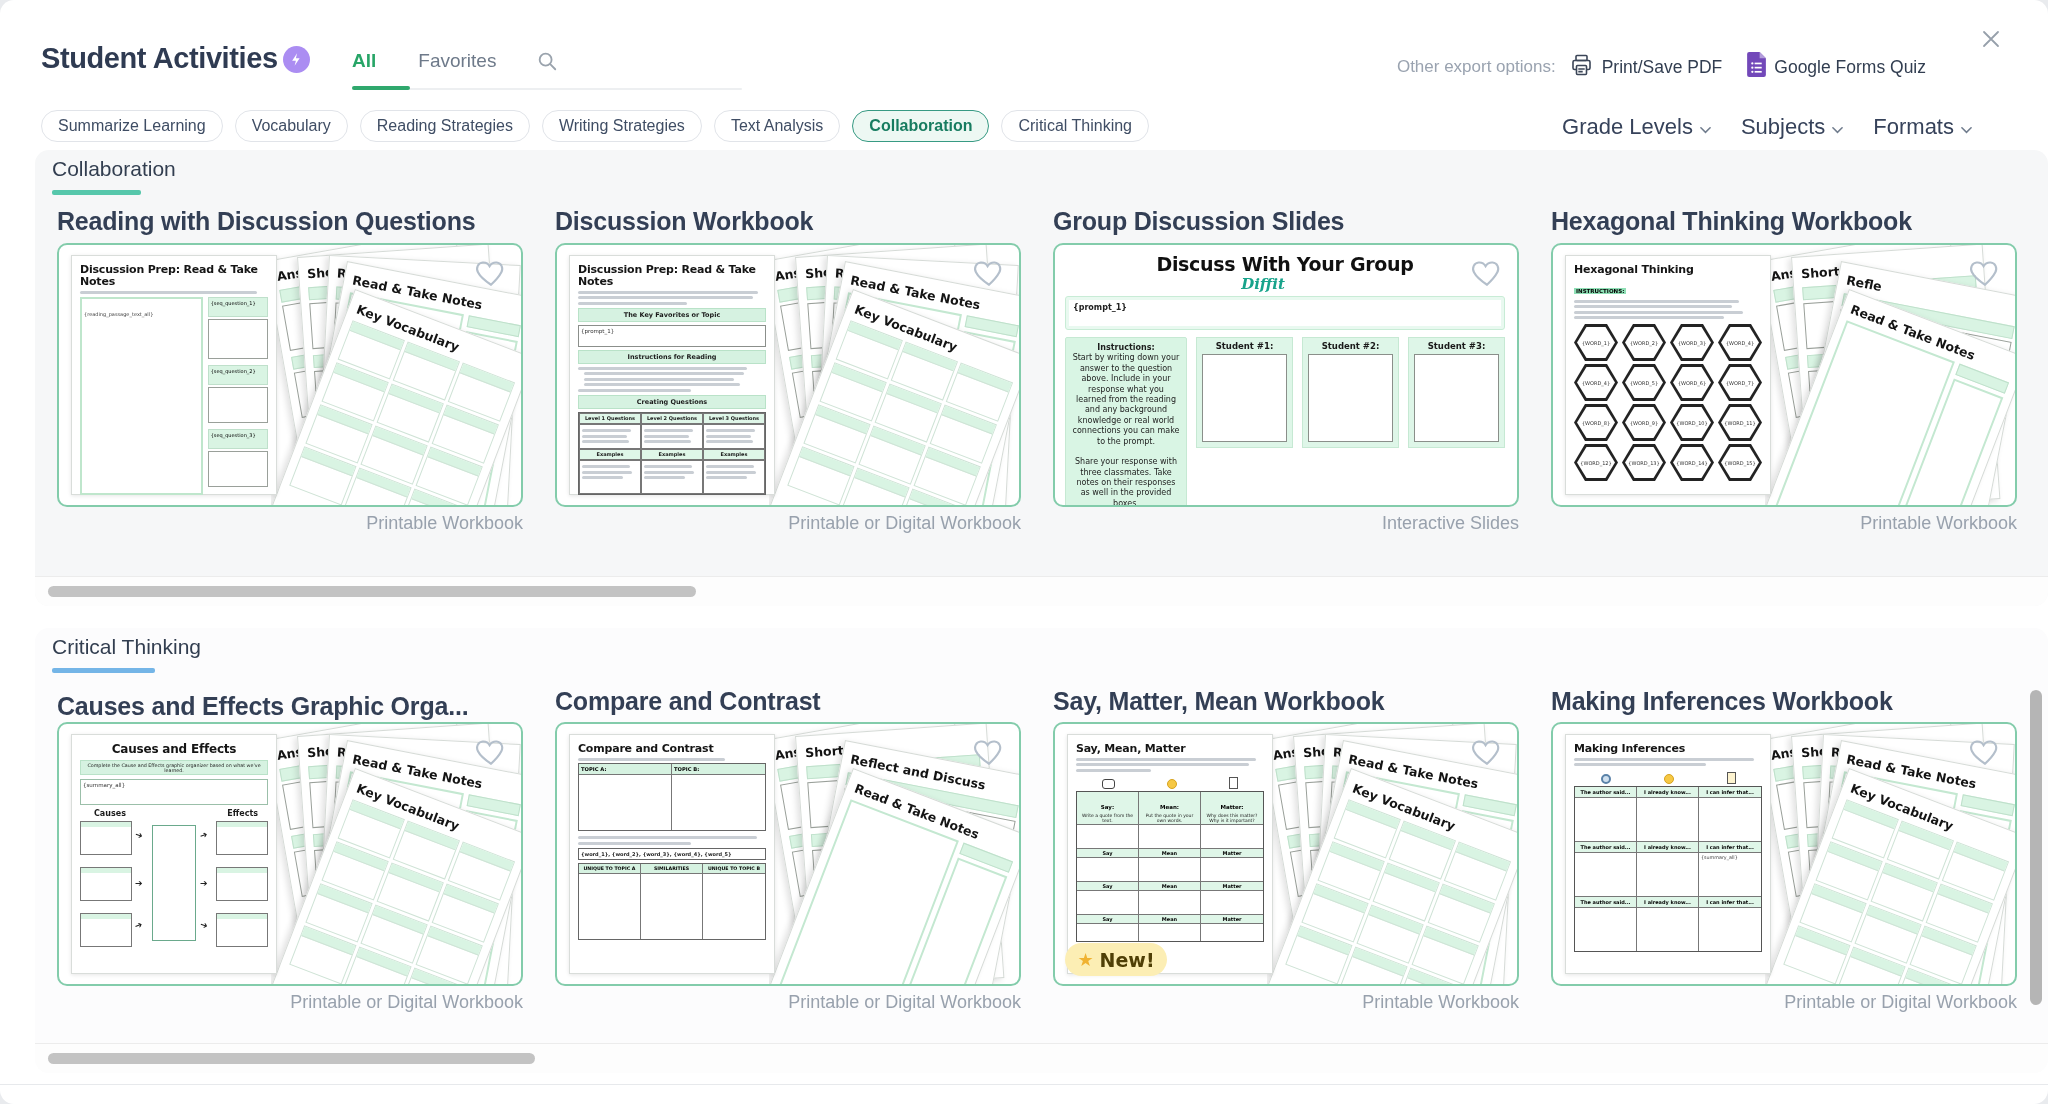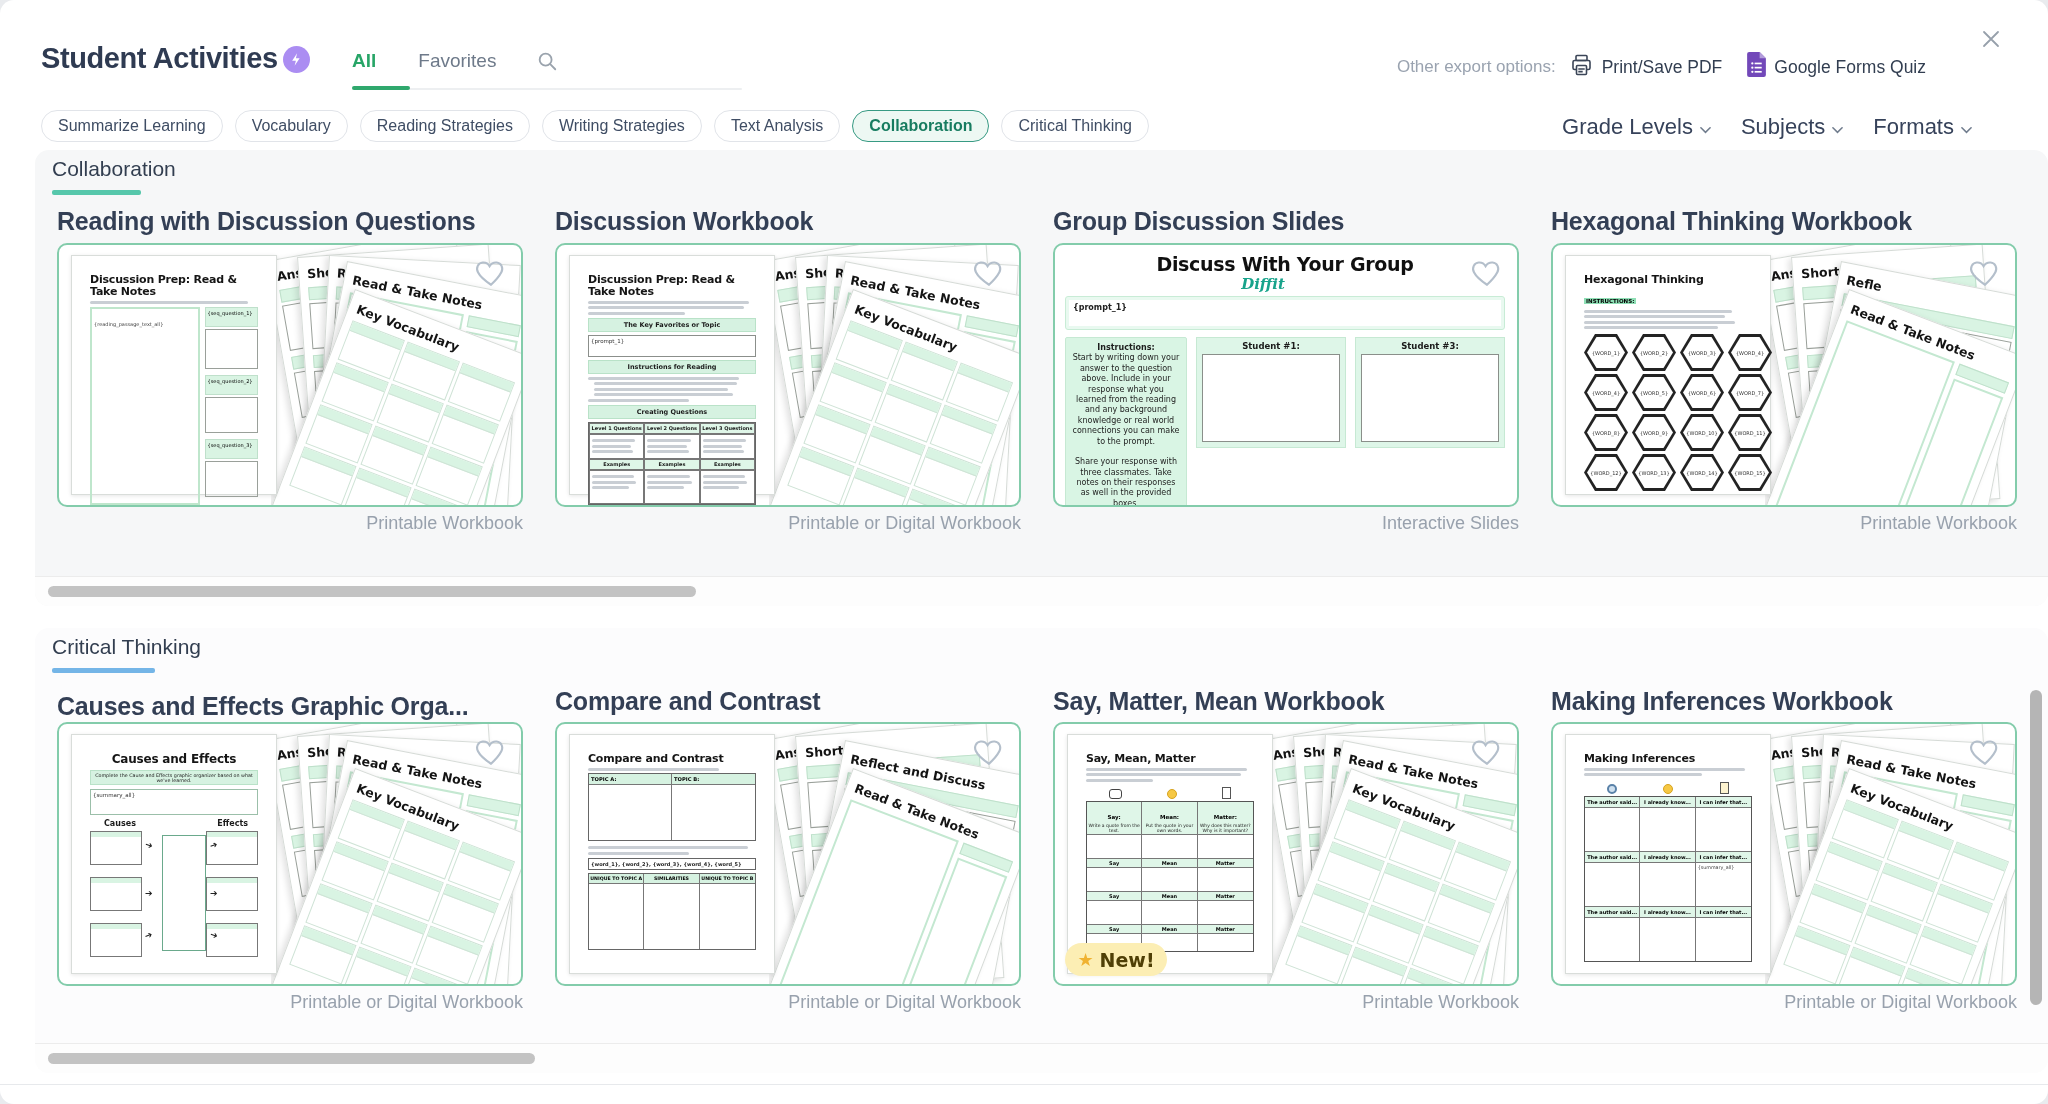"Discussion Prep: Read & Take" .front-page { padding: 18px -> 8px }
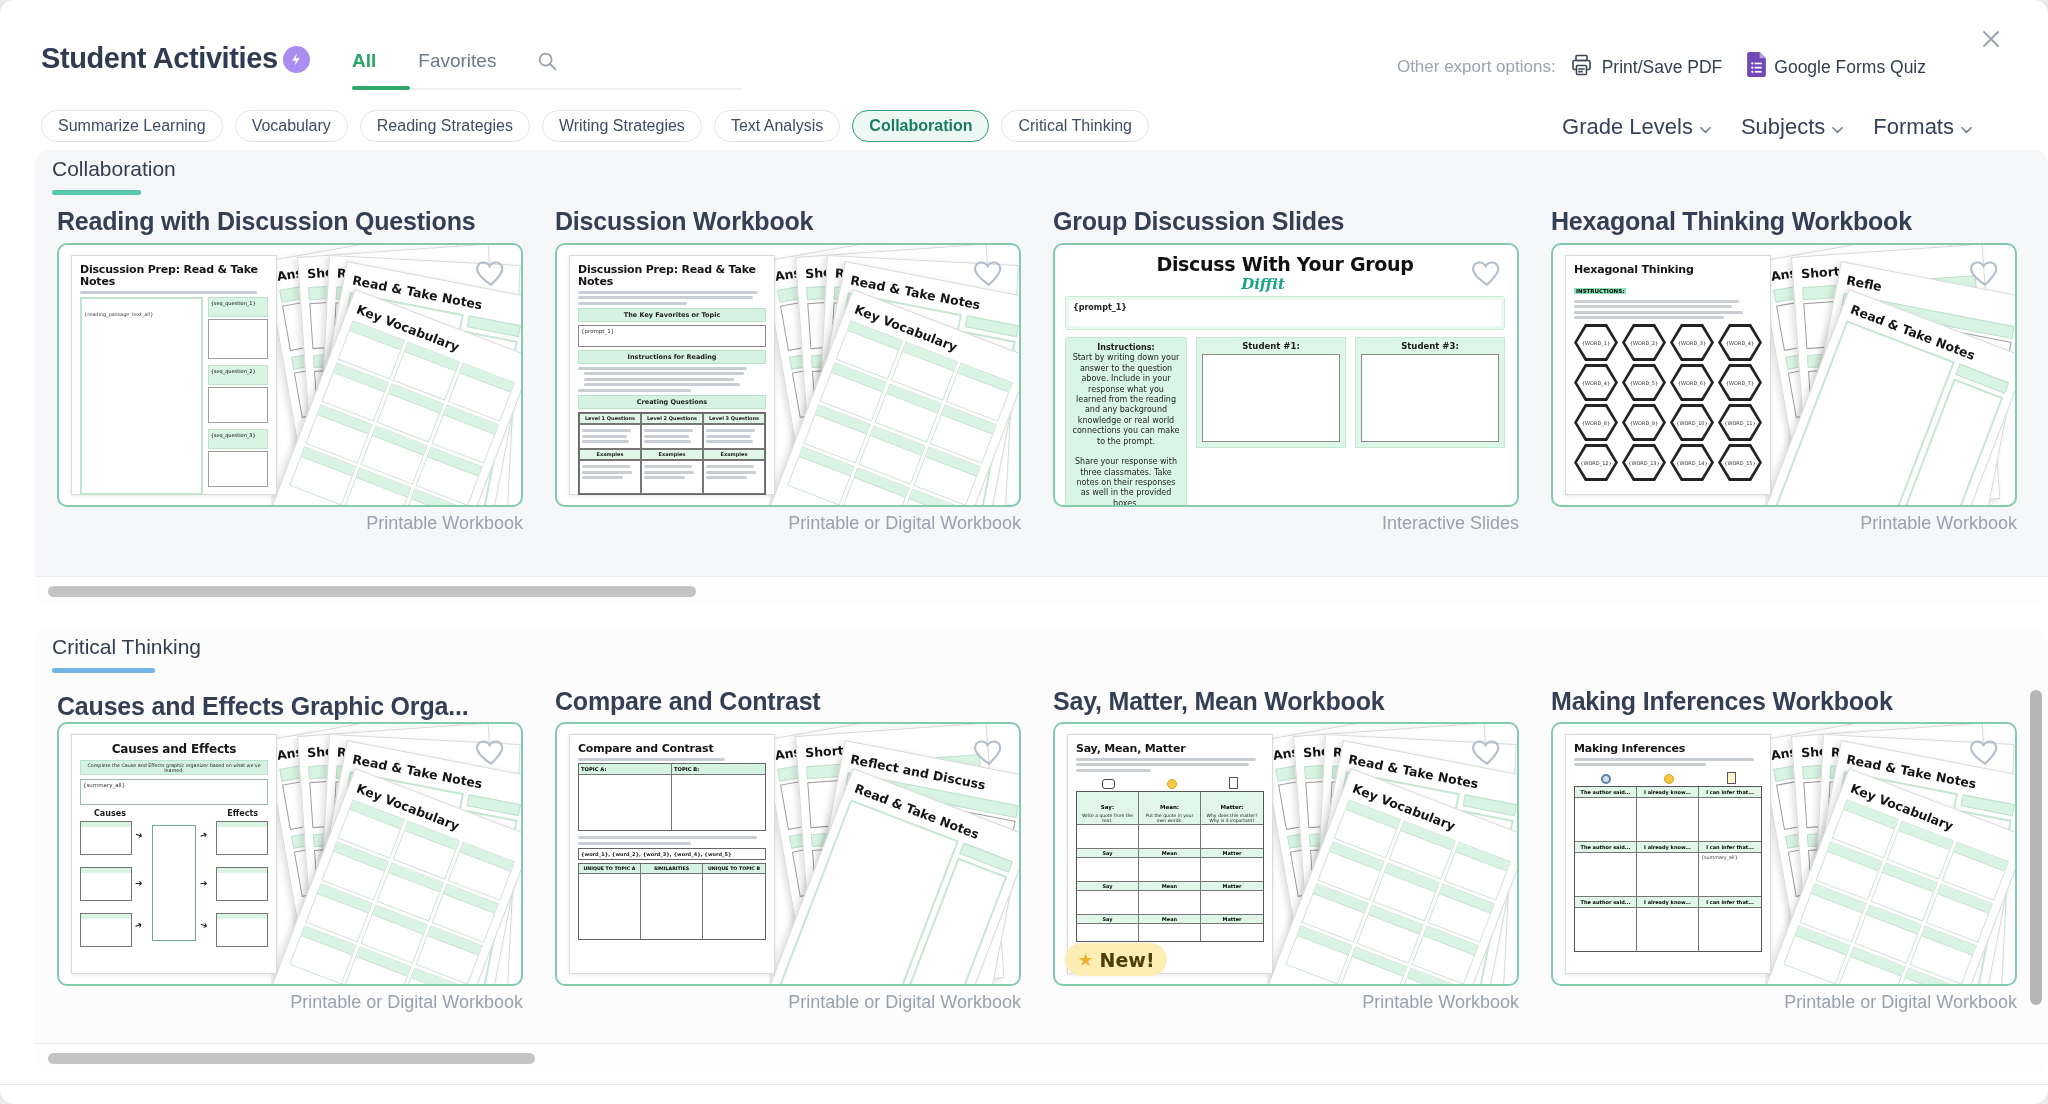"Student #2:" div.student { html: none -> <div> <div>Student #2:</div> <div></div> </div> }
